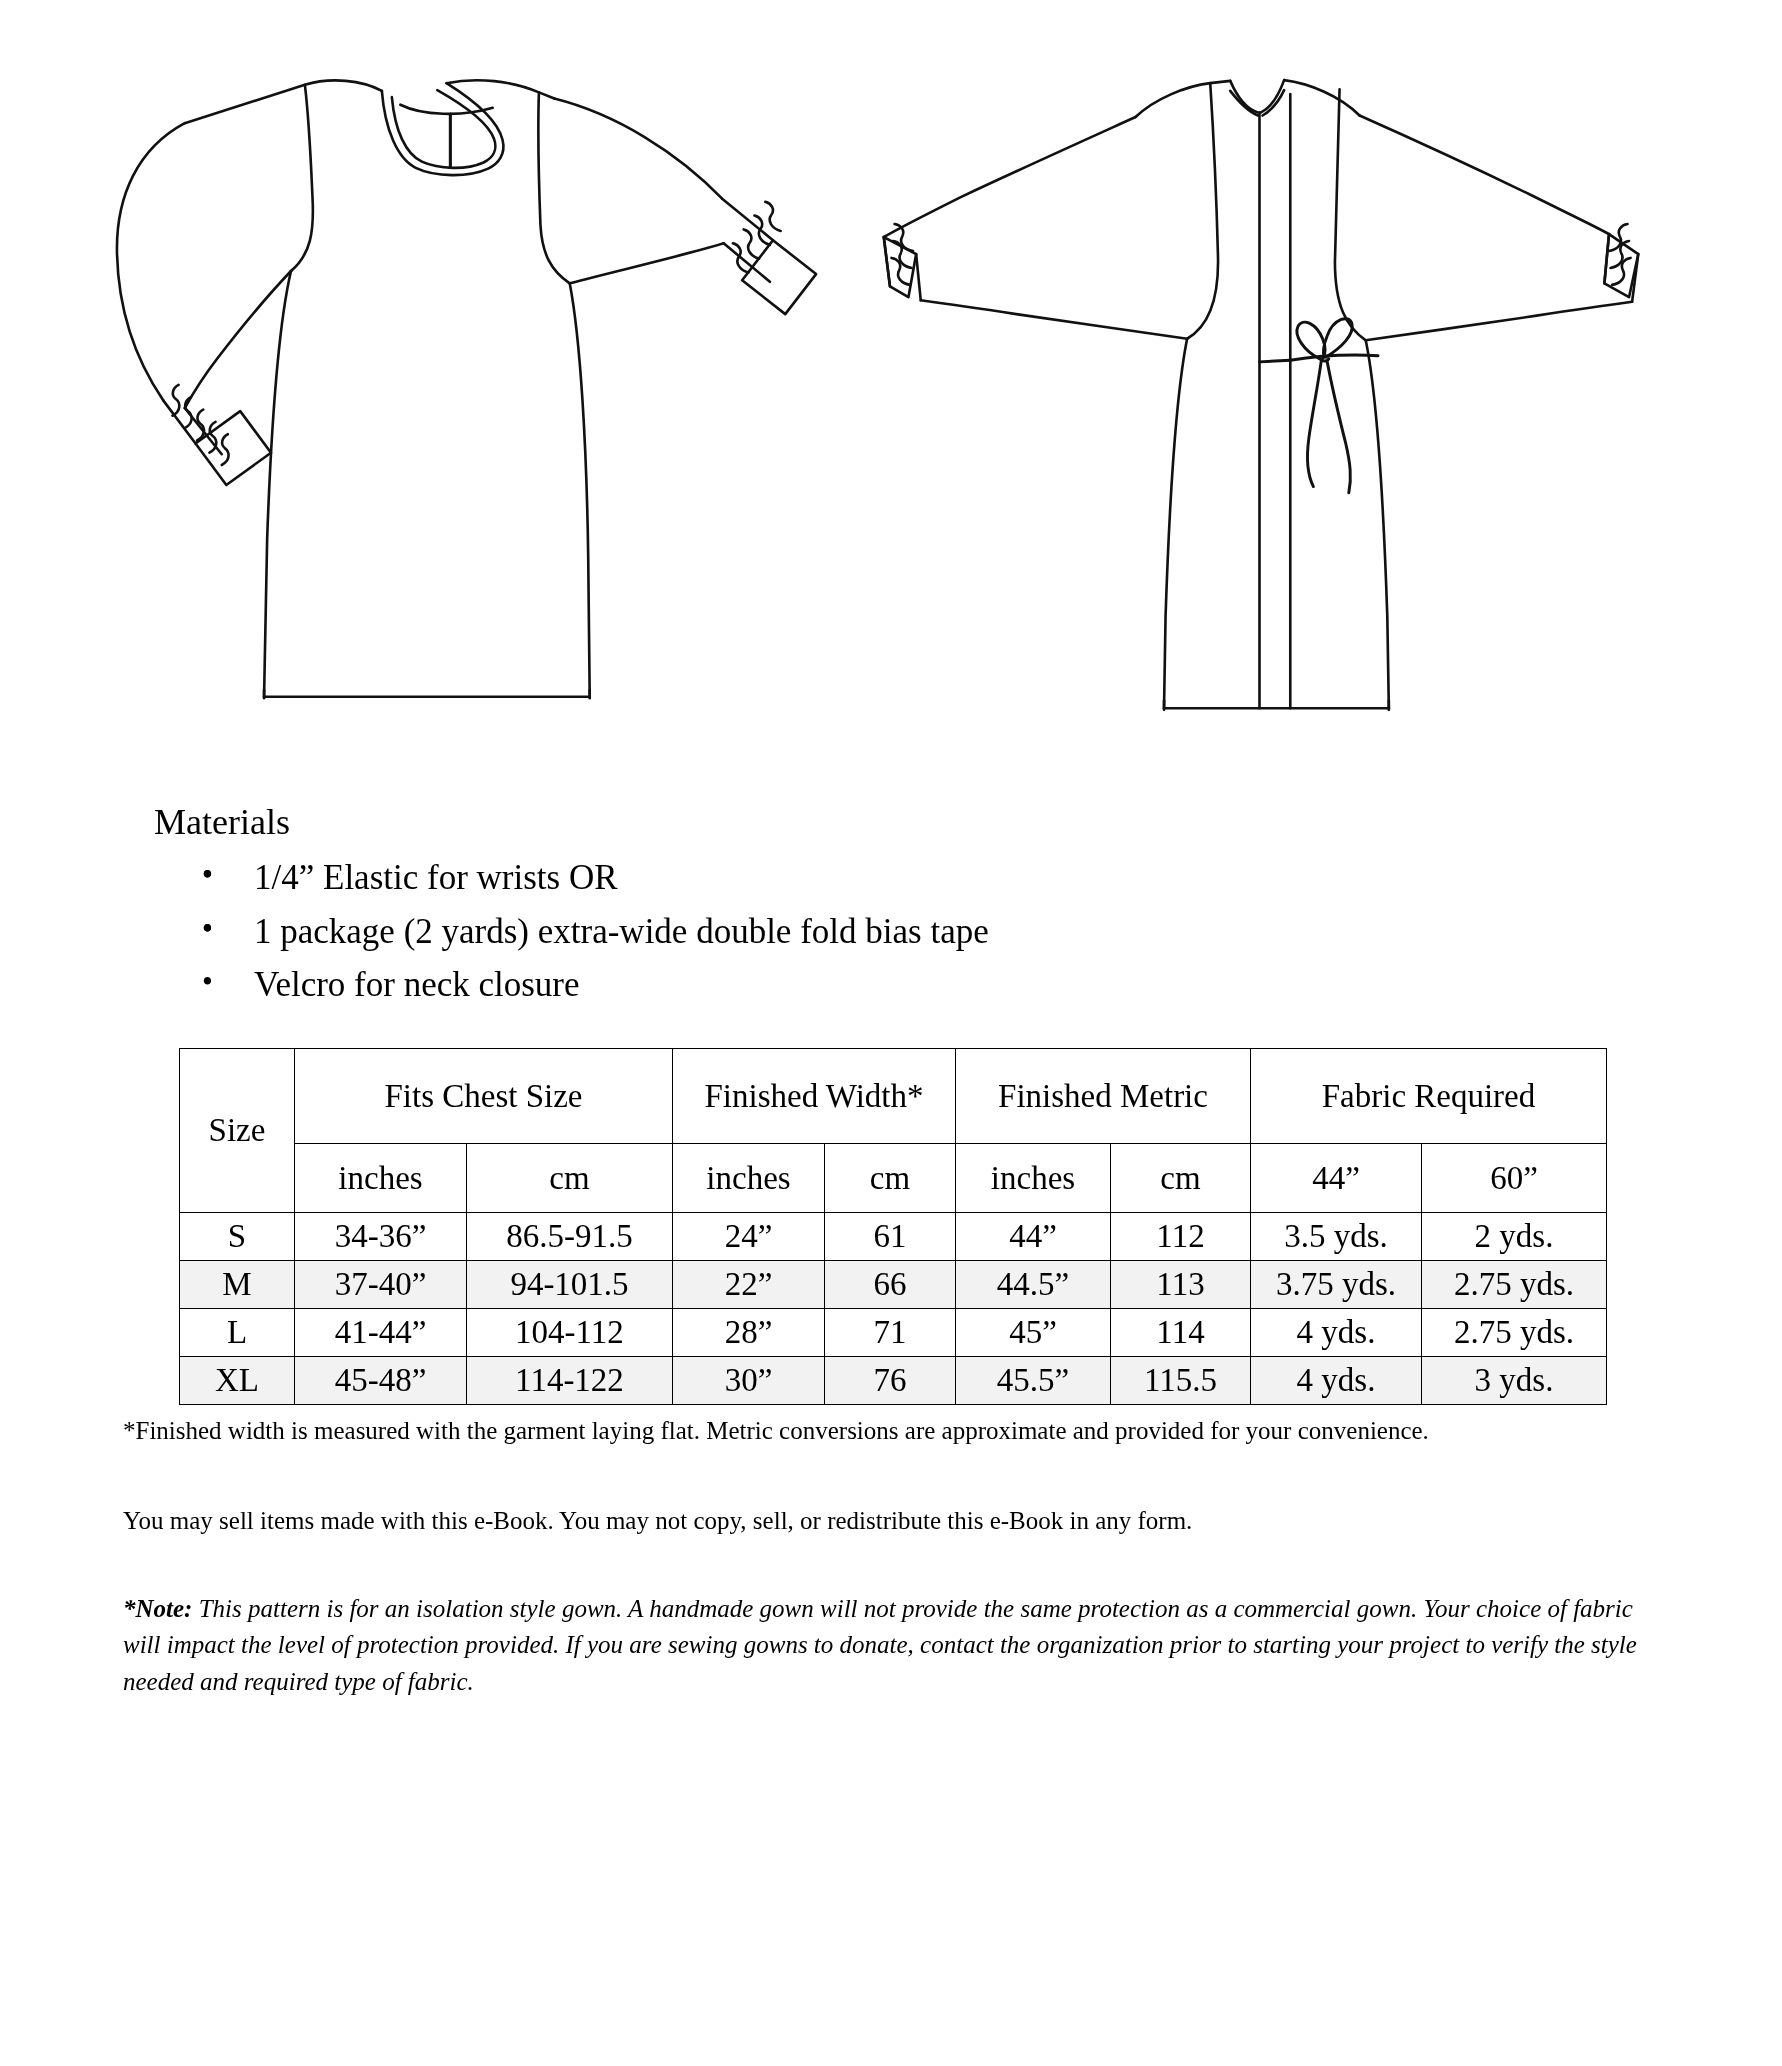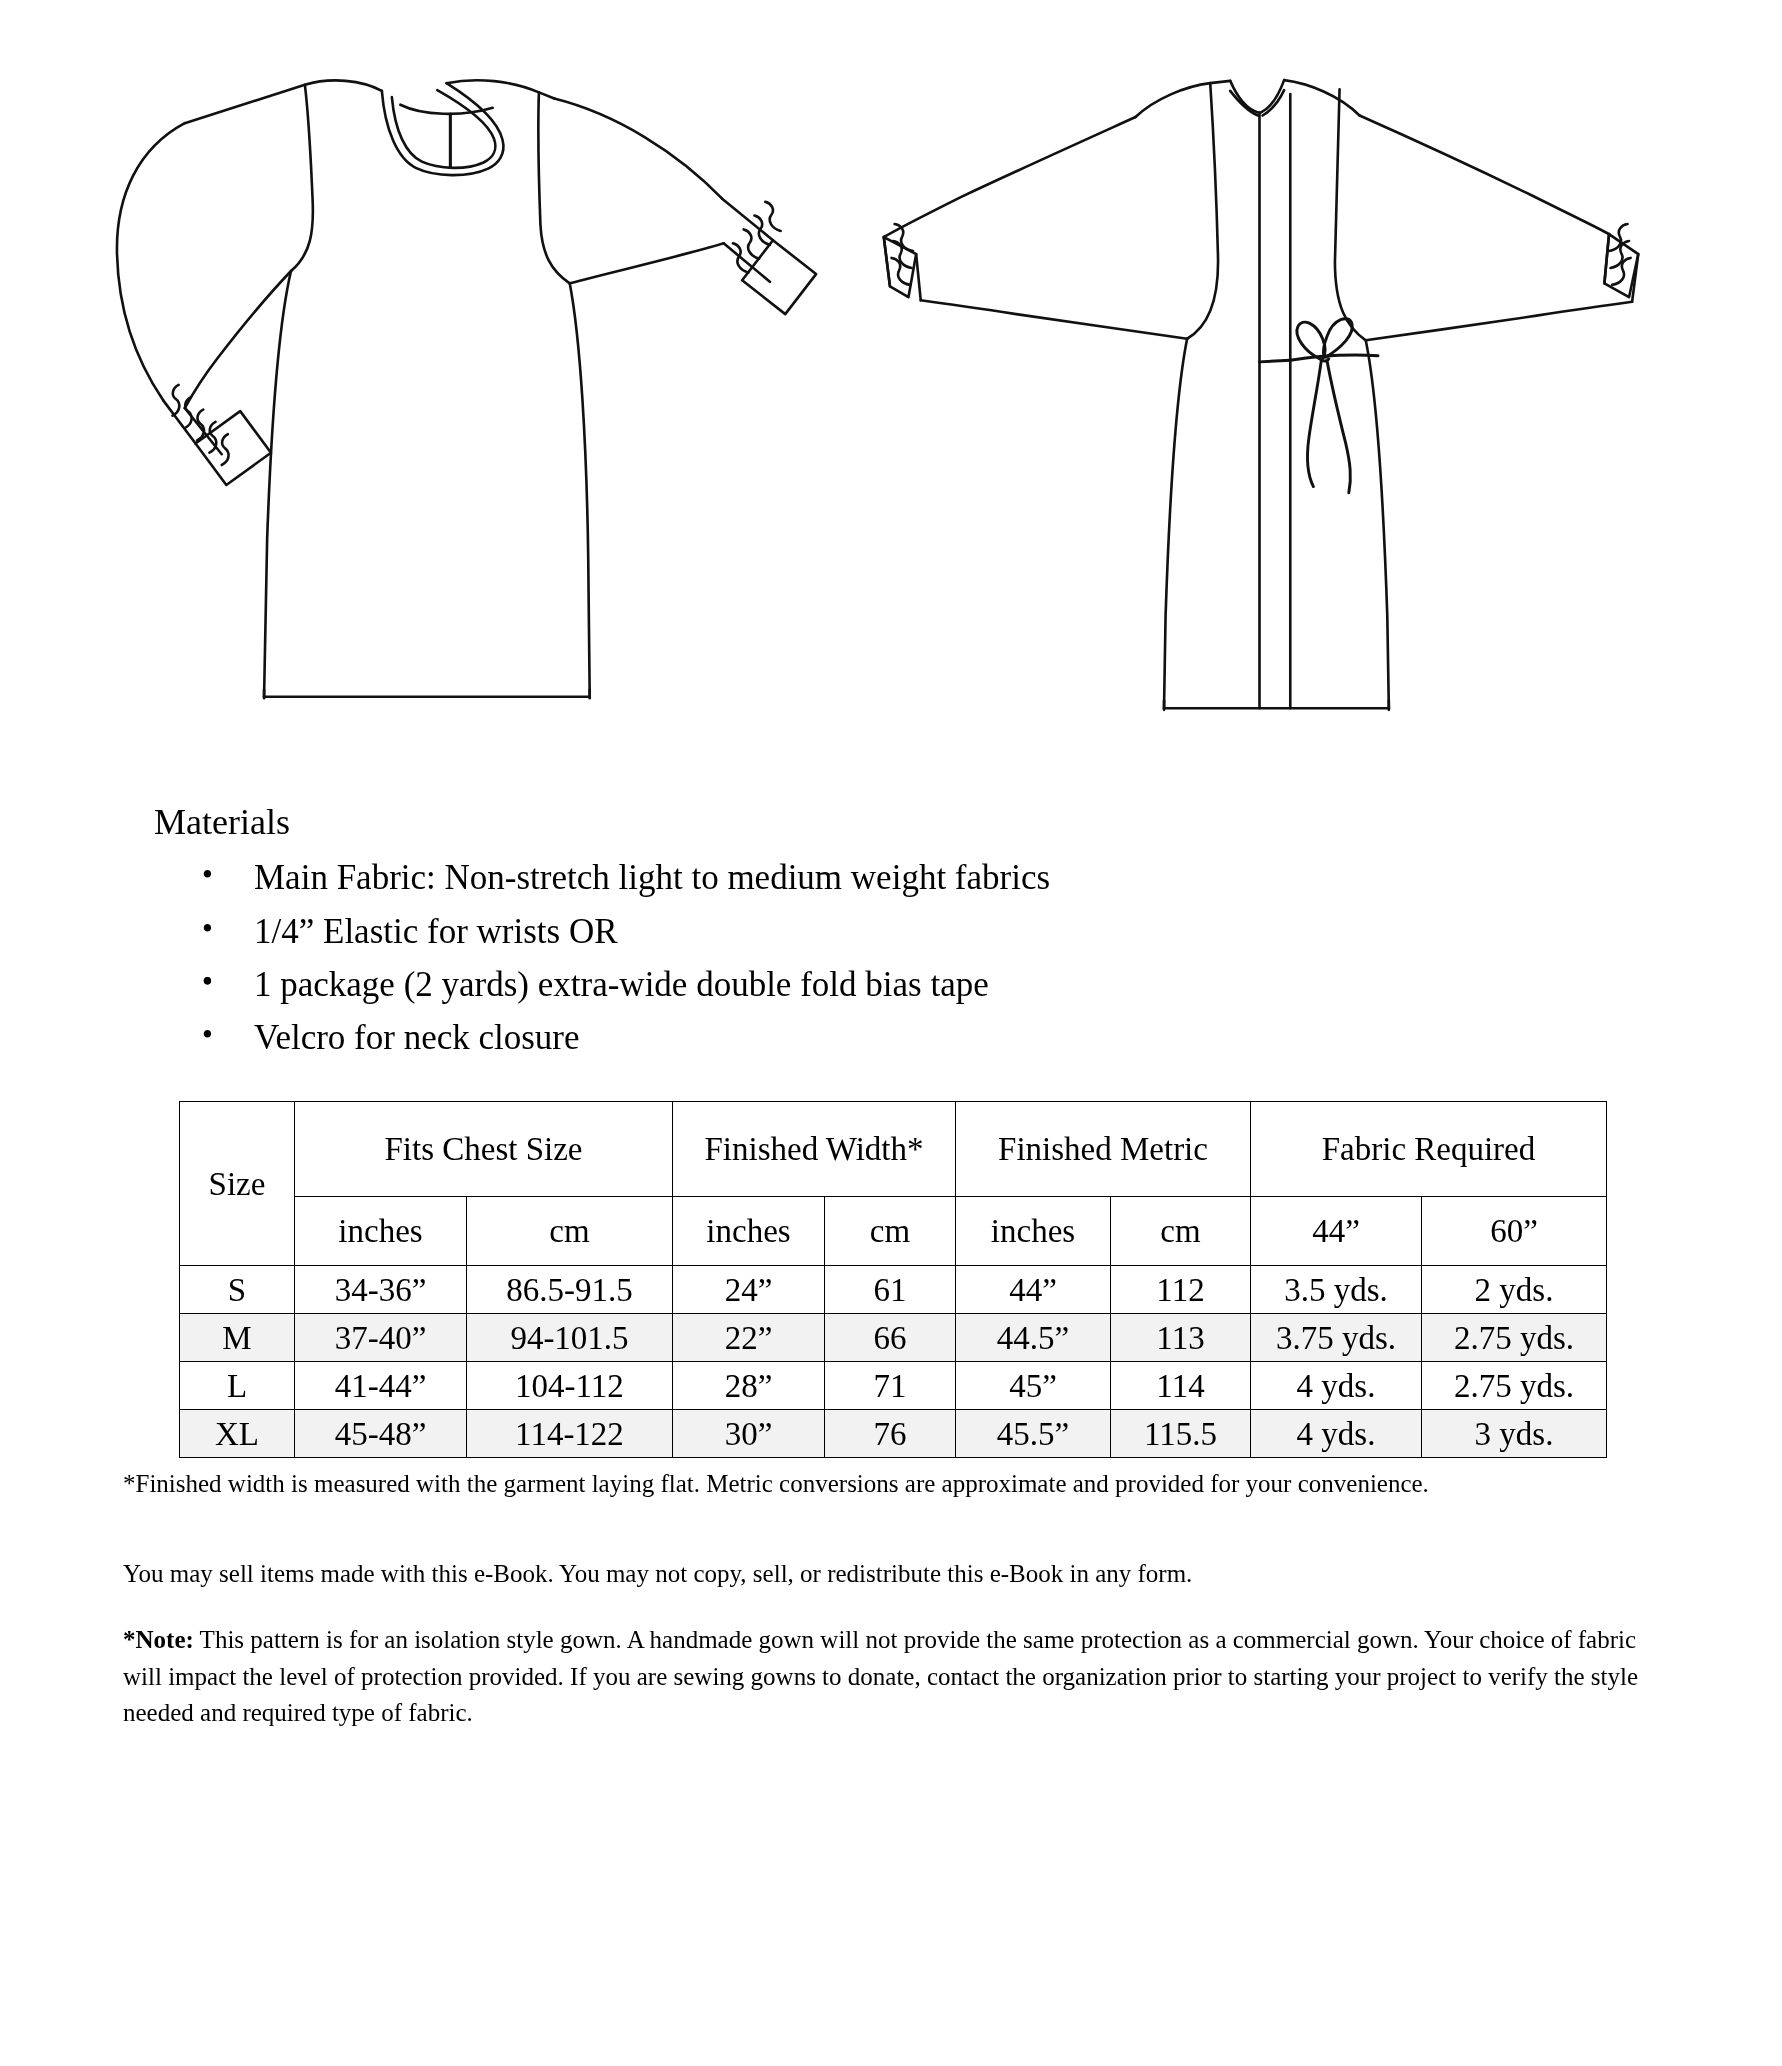"Main Fabric: Non-stretch light to" span { html: <span>Main Fabric: Non-stretch light to medium weight fabrics</span> -> none }
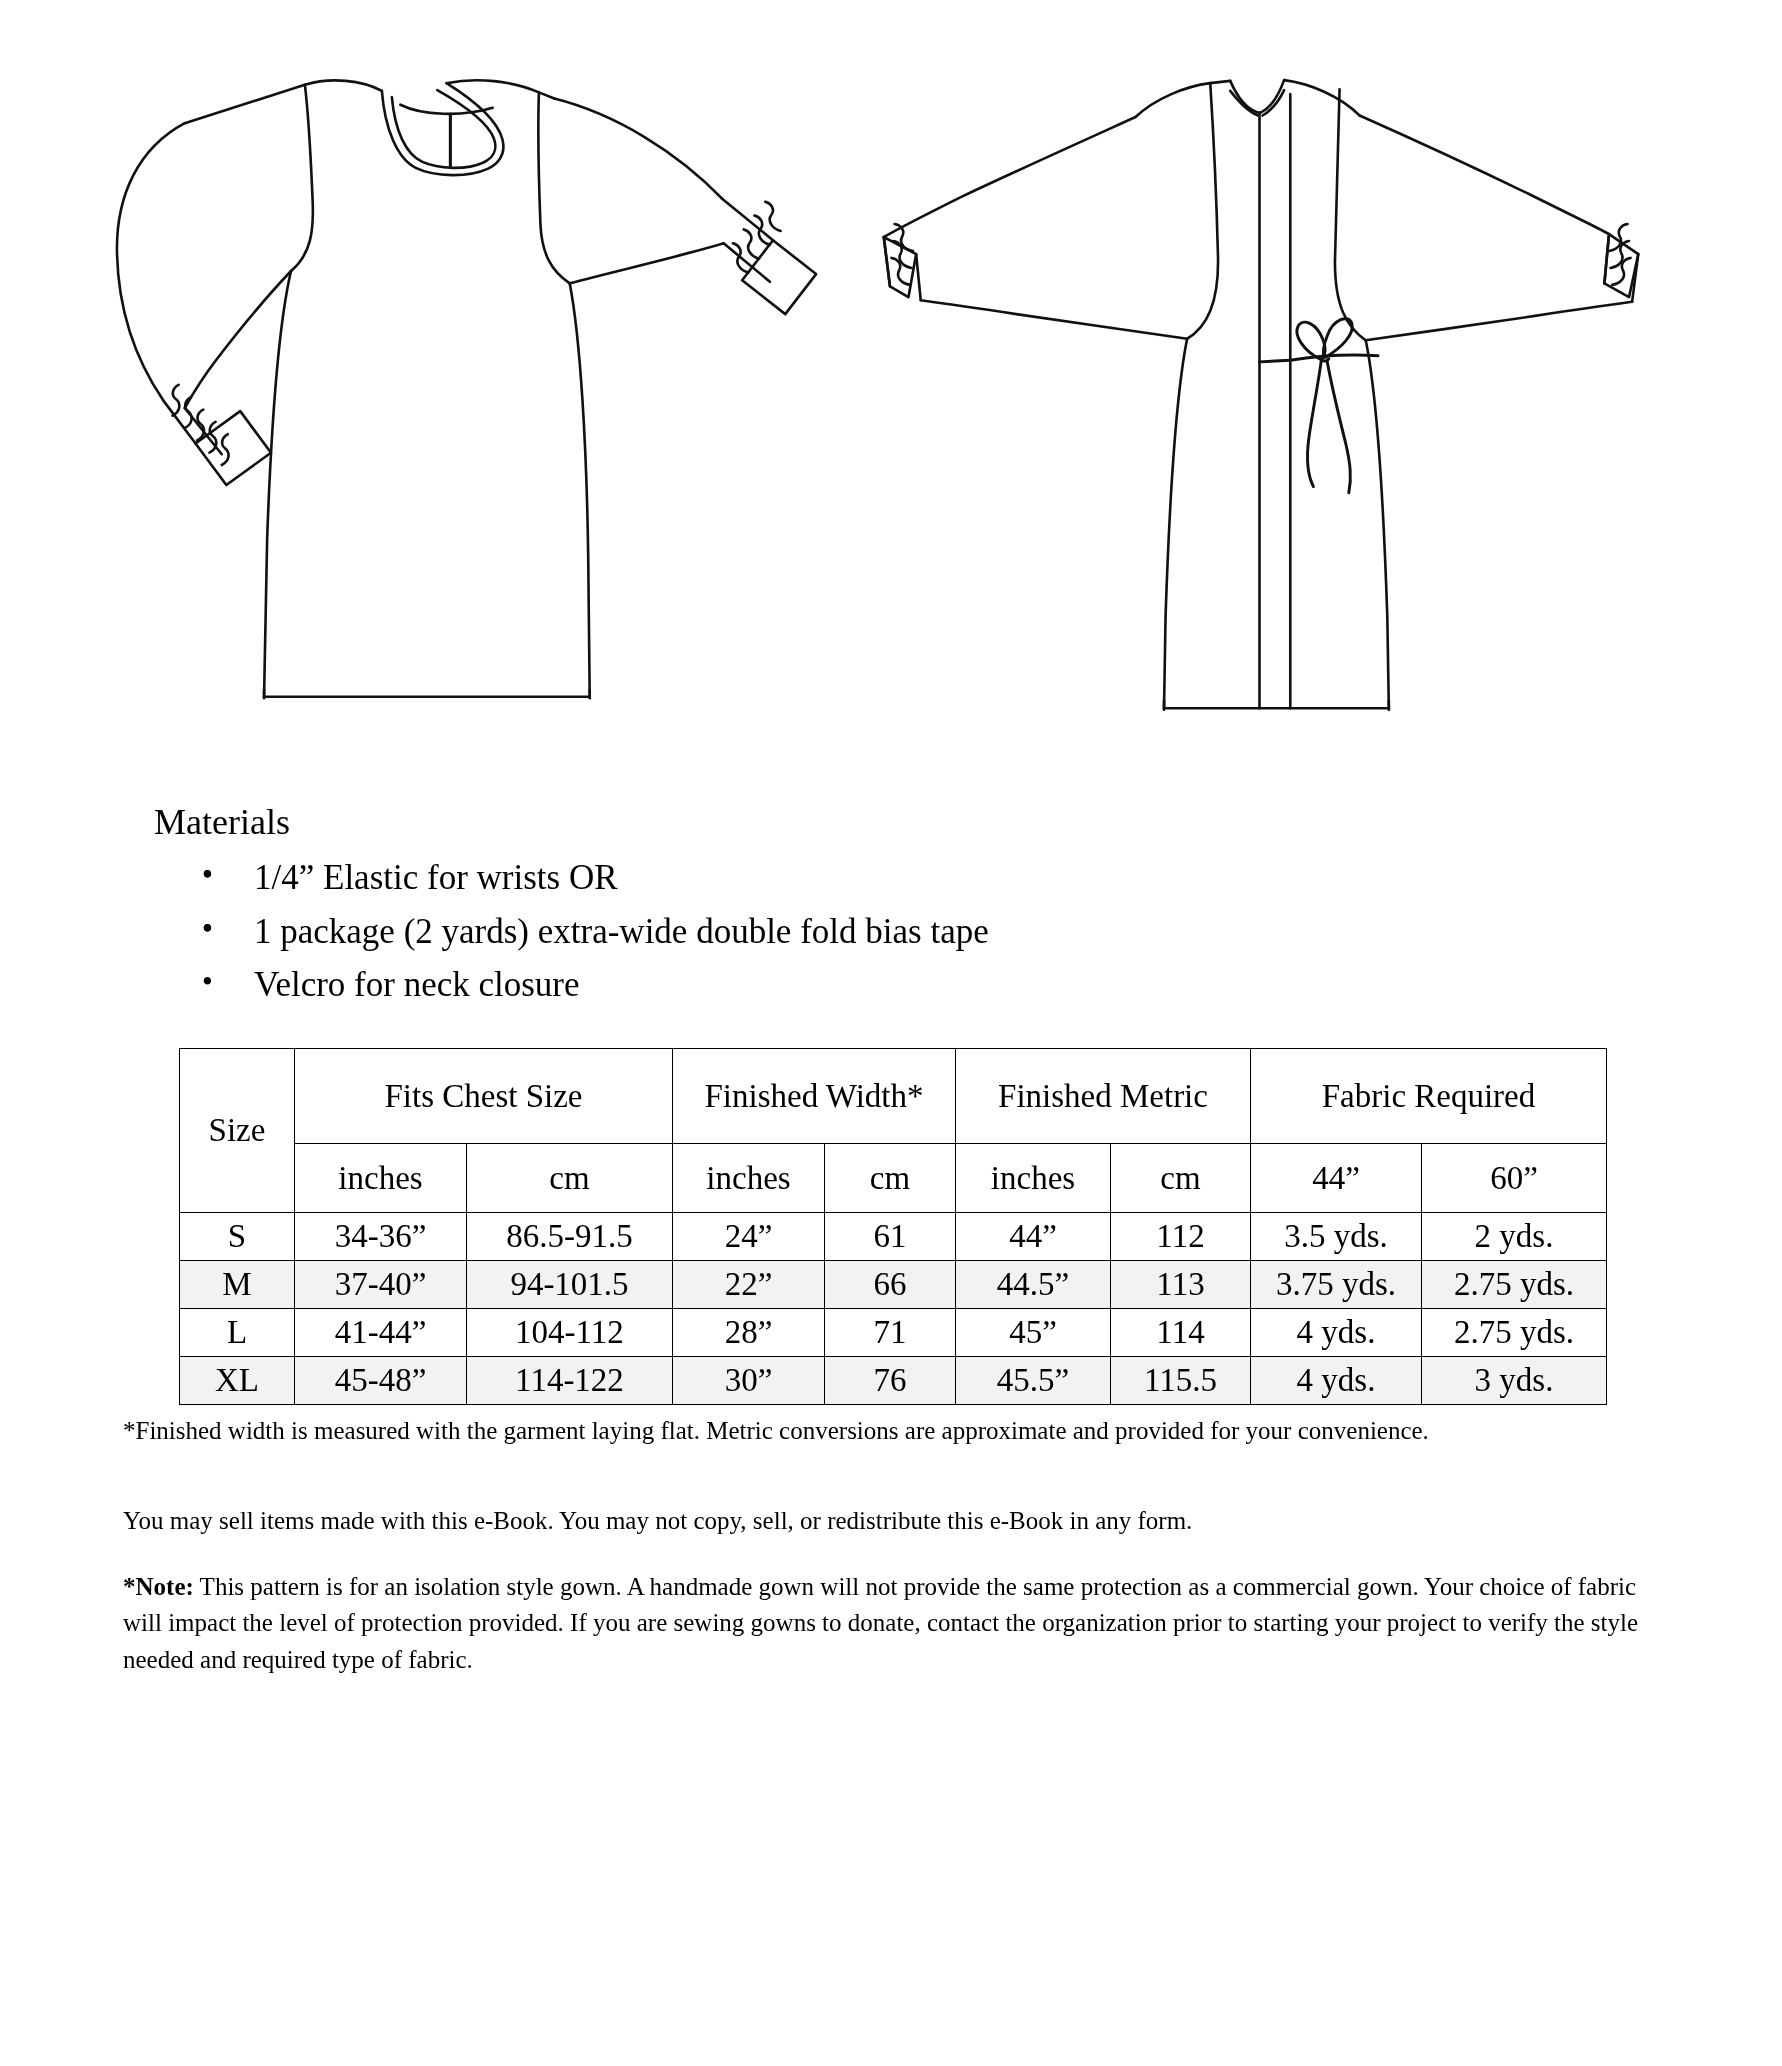"*Note: This pattern is for" .para.note { font-style: none -> italic; margin-top: 30px -> 52px }
